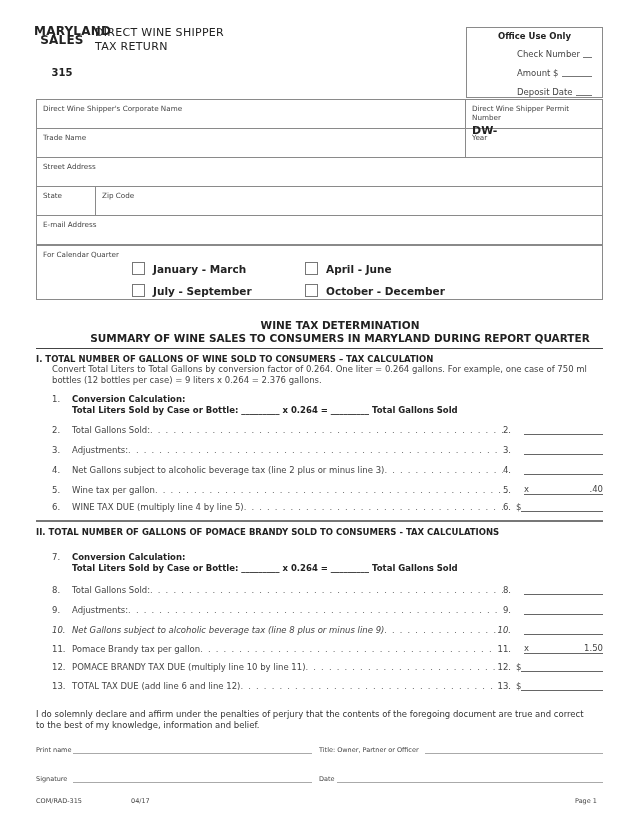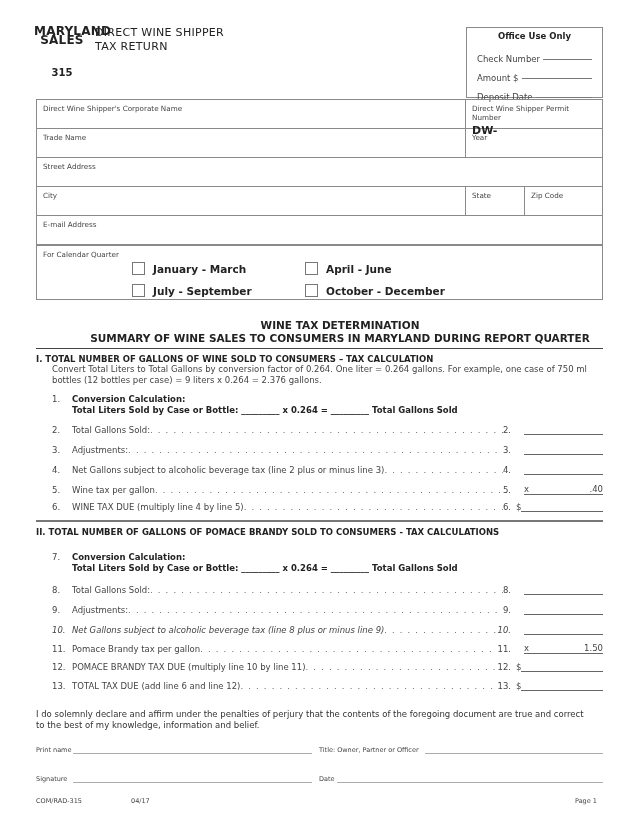"Check Number" .office-box .row { align-items: center -> flex-start; margin-left: none -> 40px }
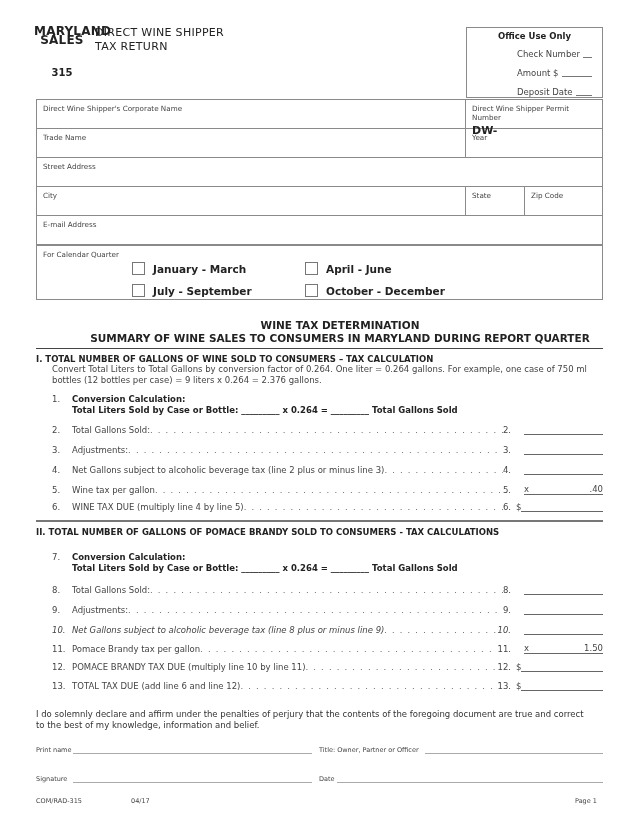"City" div.cell { html: <div><span>City</span></div> -> none }
